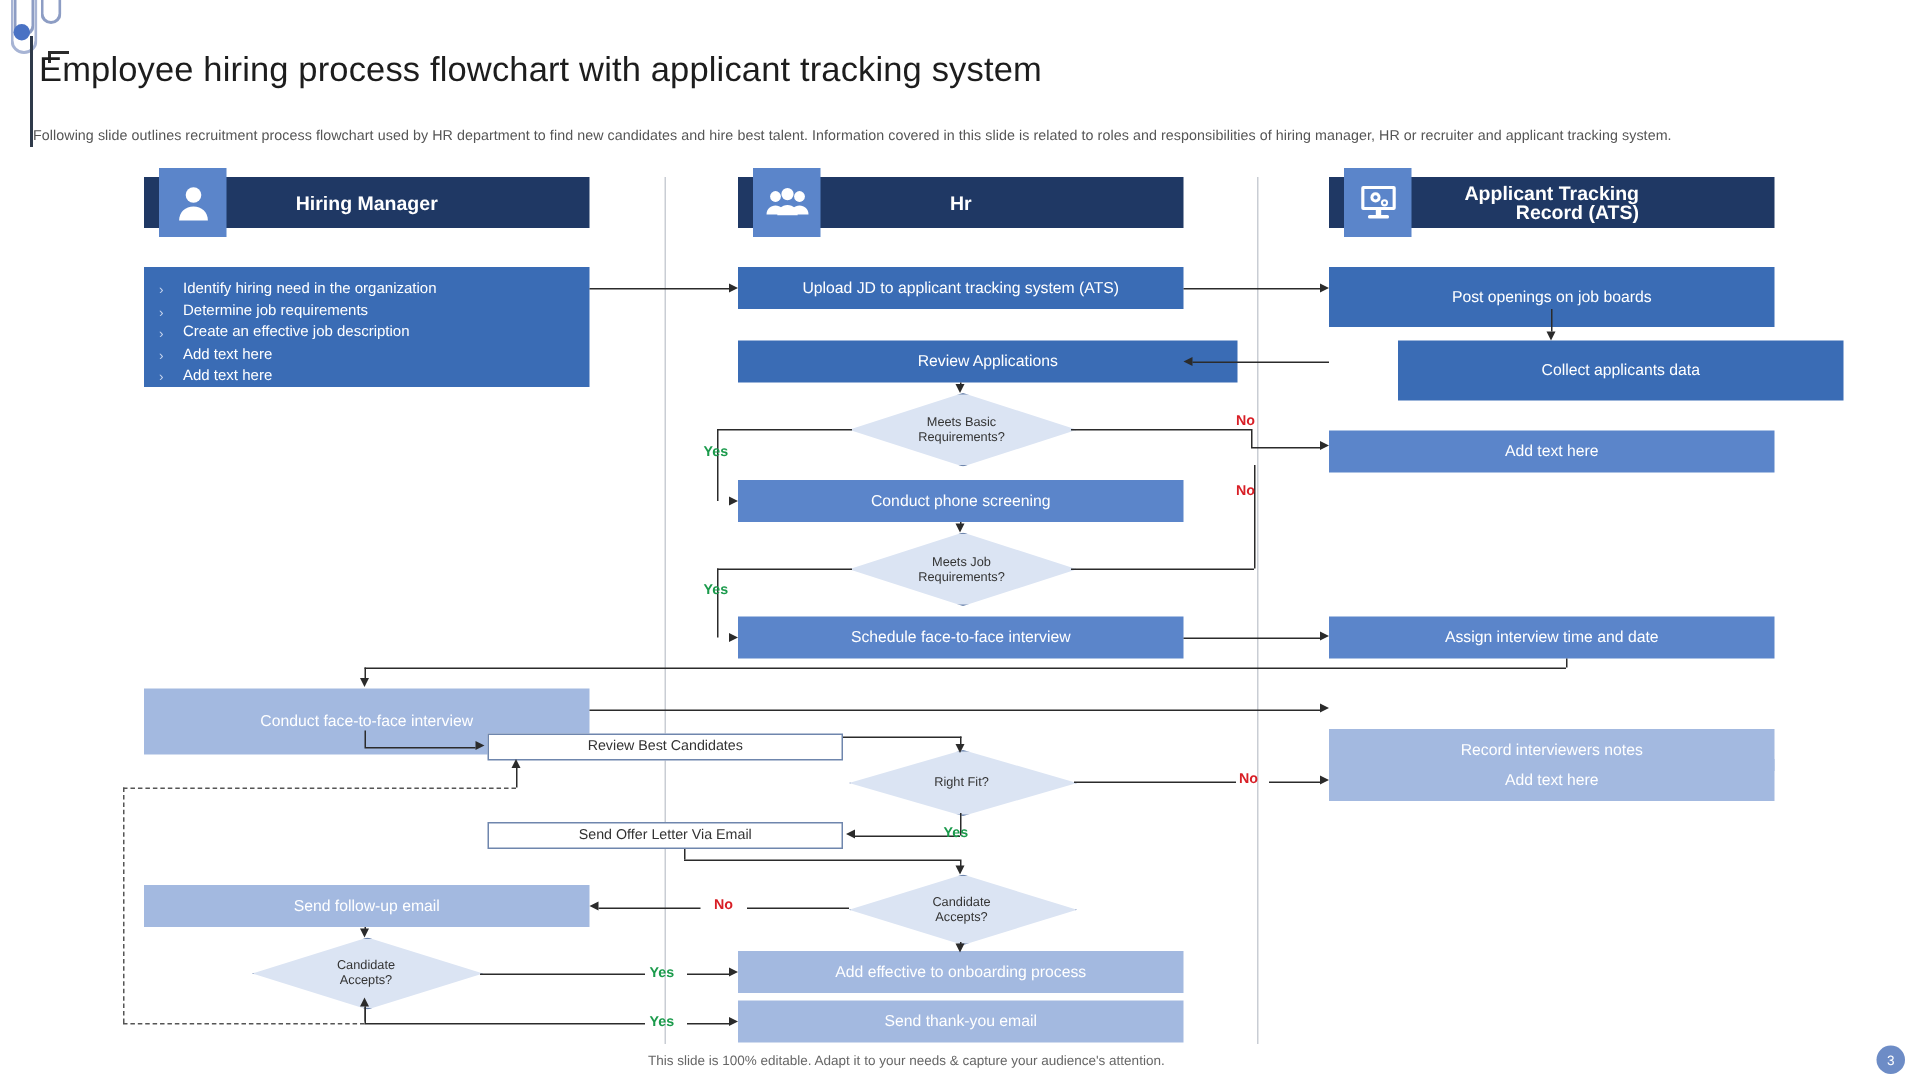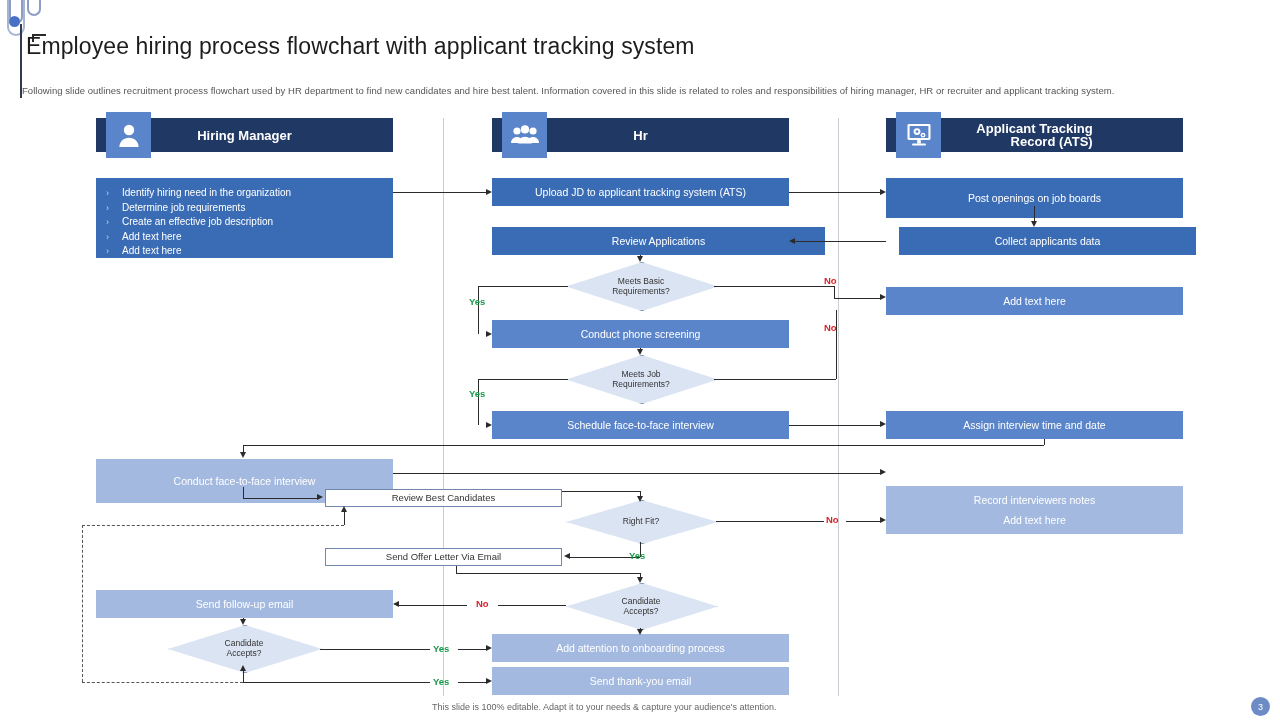"Collect applicants data" div.box { height: 28px -> 40px; left: 899px -> 932px }
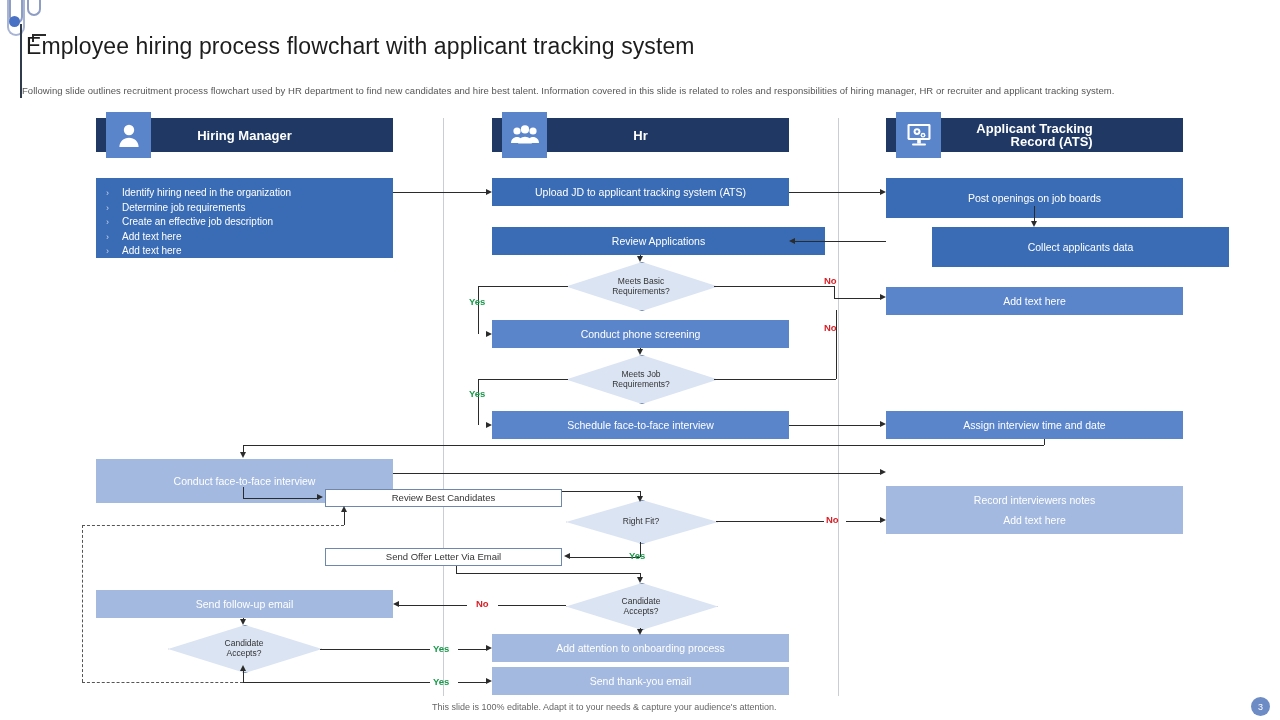"Add attention to onboarding process" div.box { text: attention -> effective }
